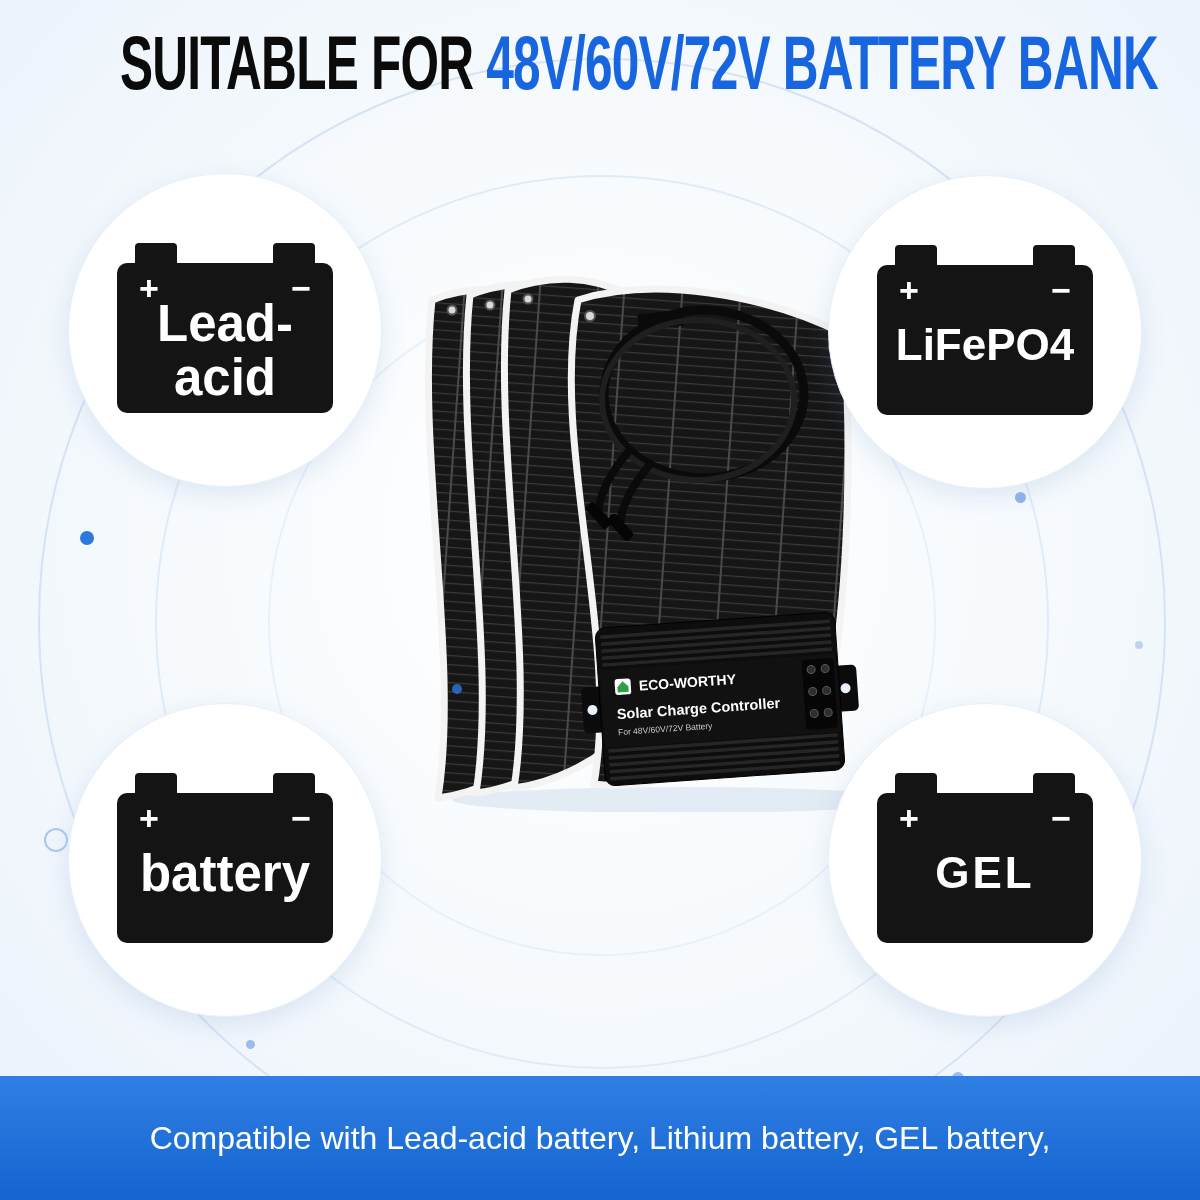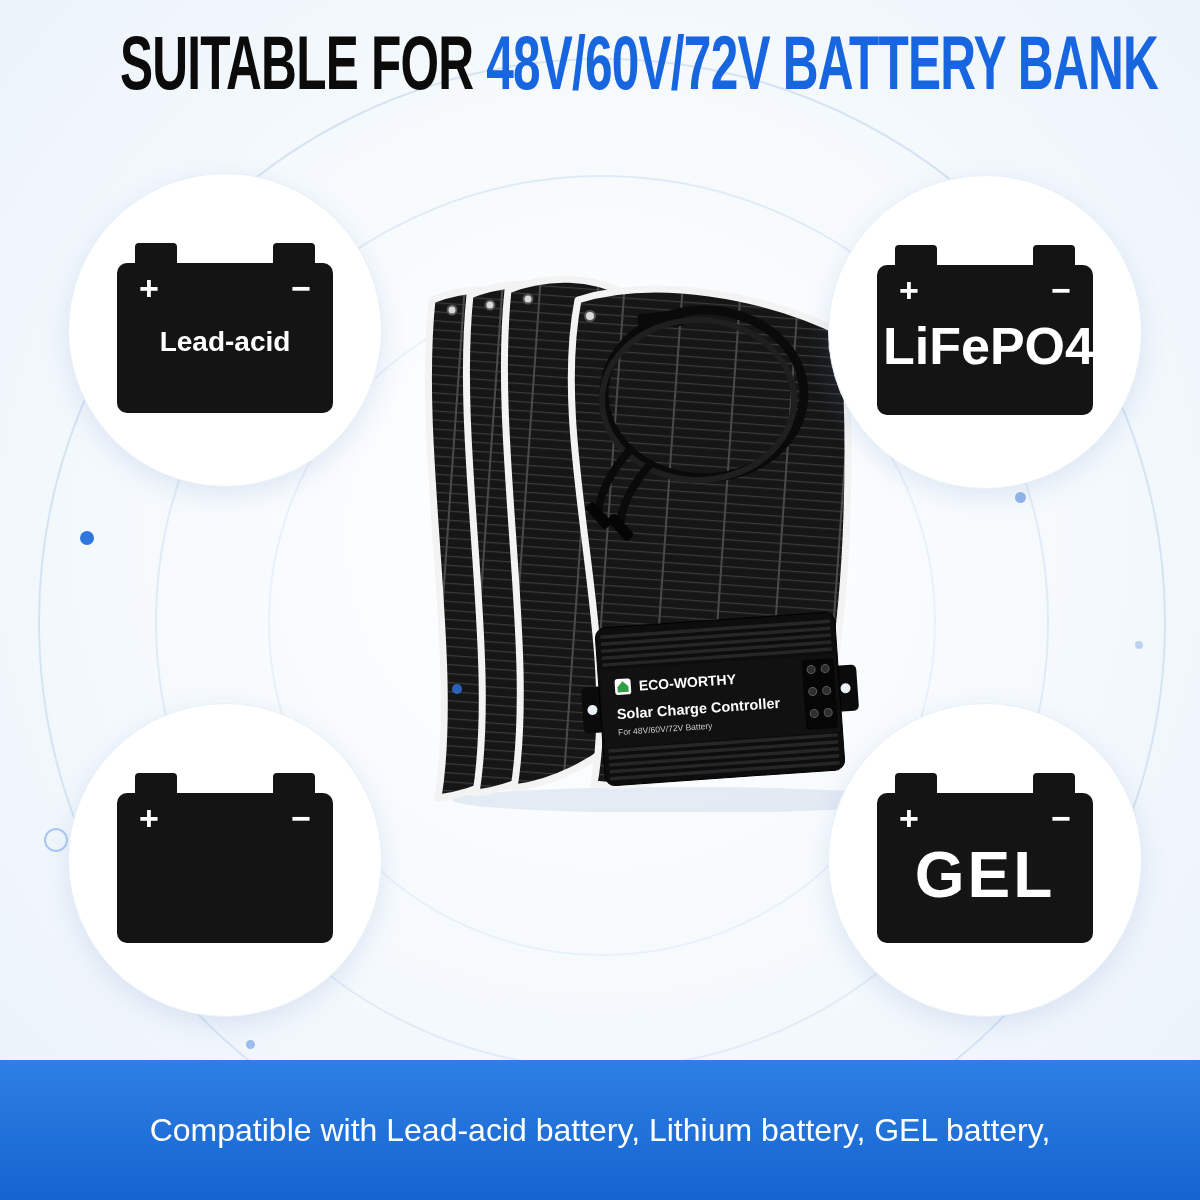"Lead-acid" .bat-label { font-size: 28px -> 51px }
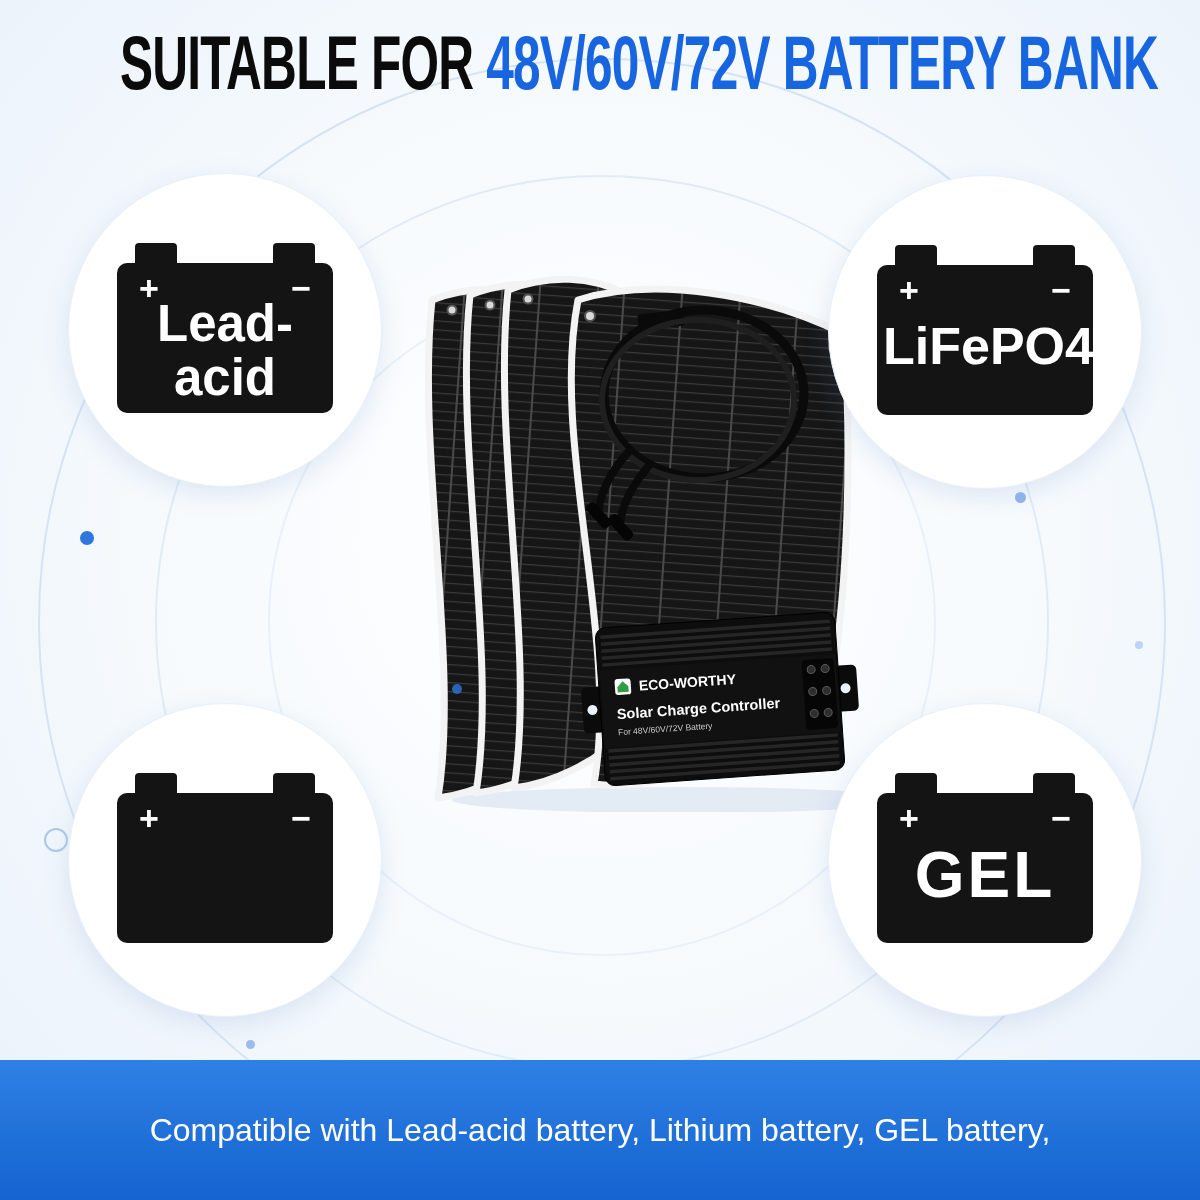"LiFePO4" .badge--lifepo4 .bat-label { font-size: 52px -> 44px }
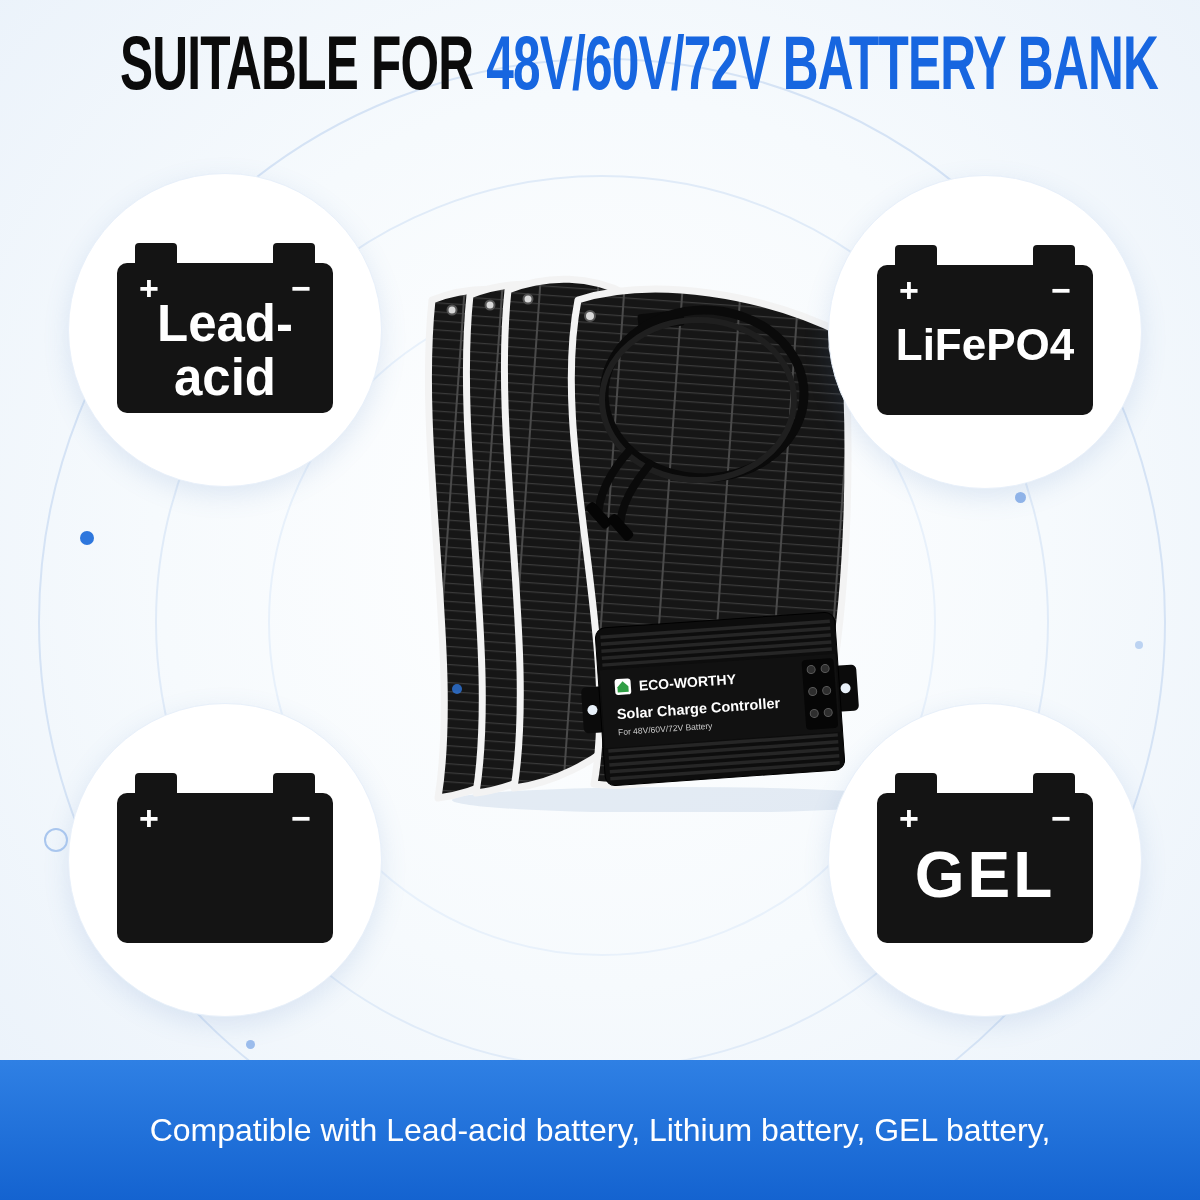"battery" span { html: none -> <span>battery</span> }
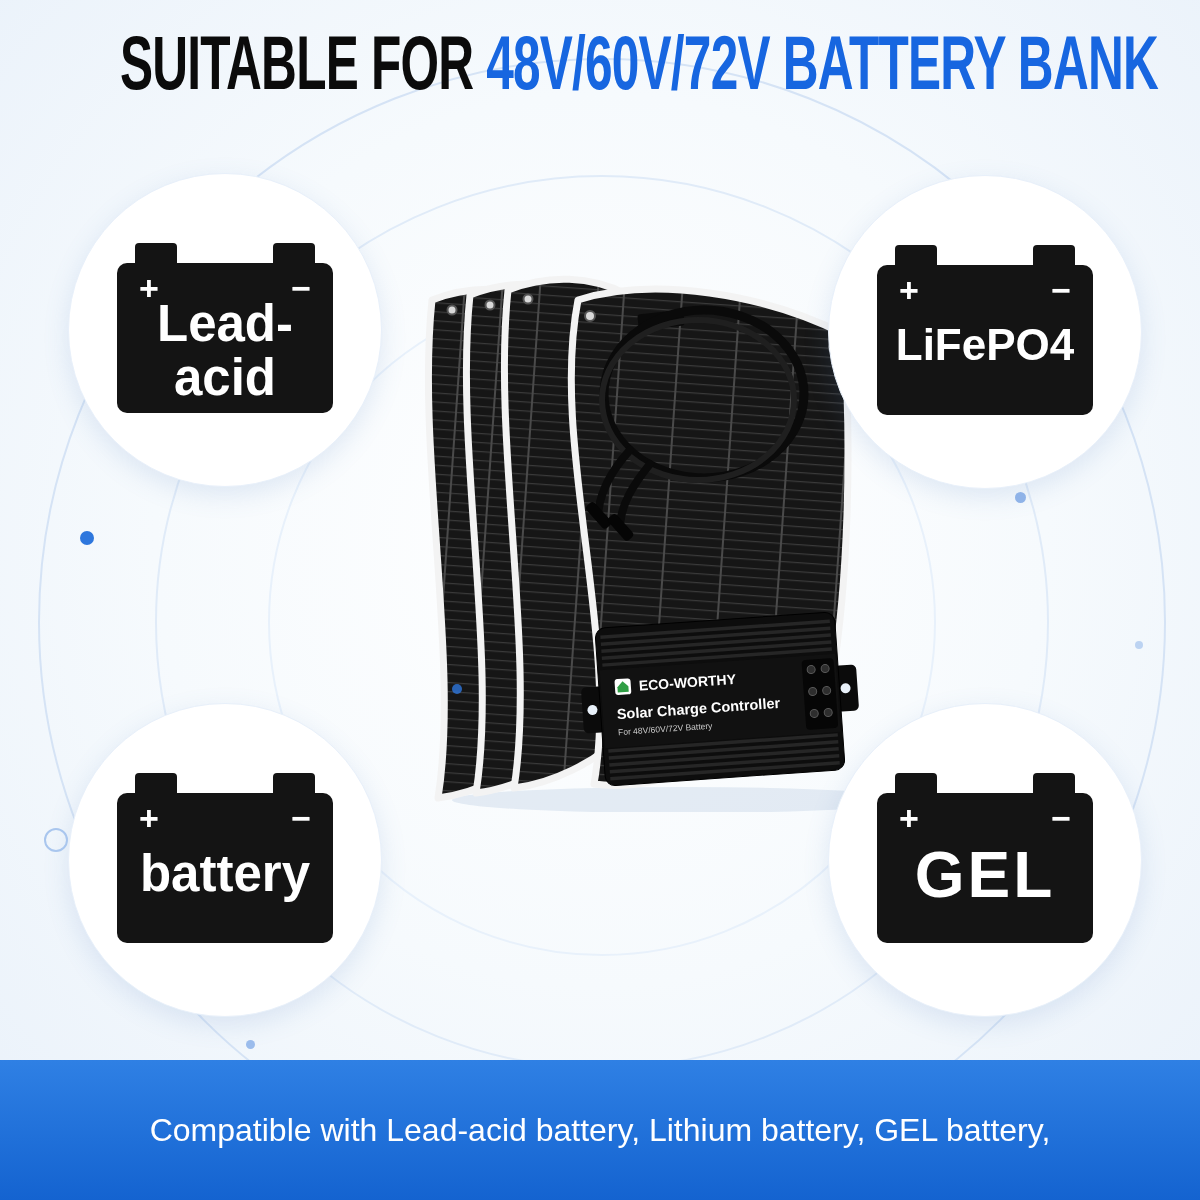"GEL" .badge--gel .bat-label { font-size: 64px -> 44px }
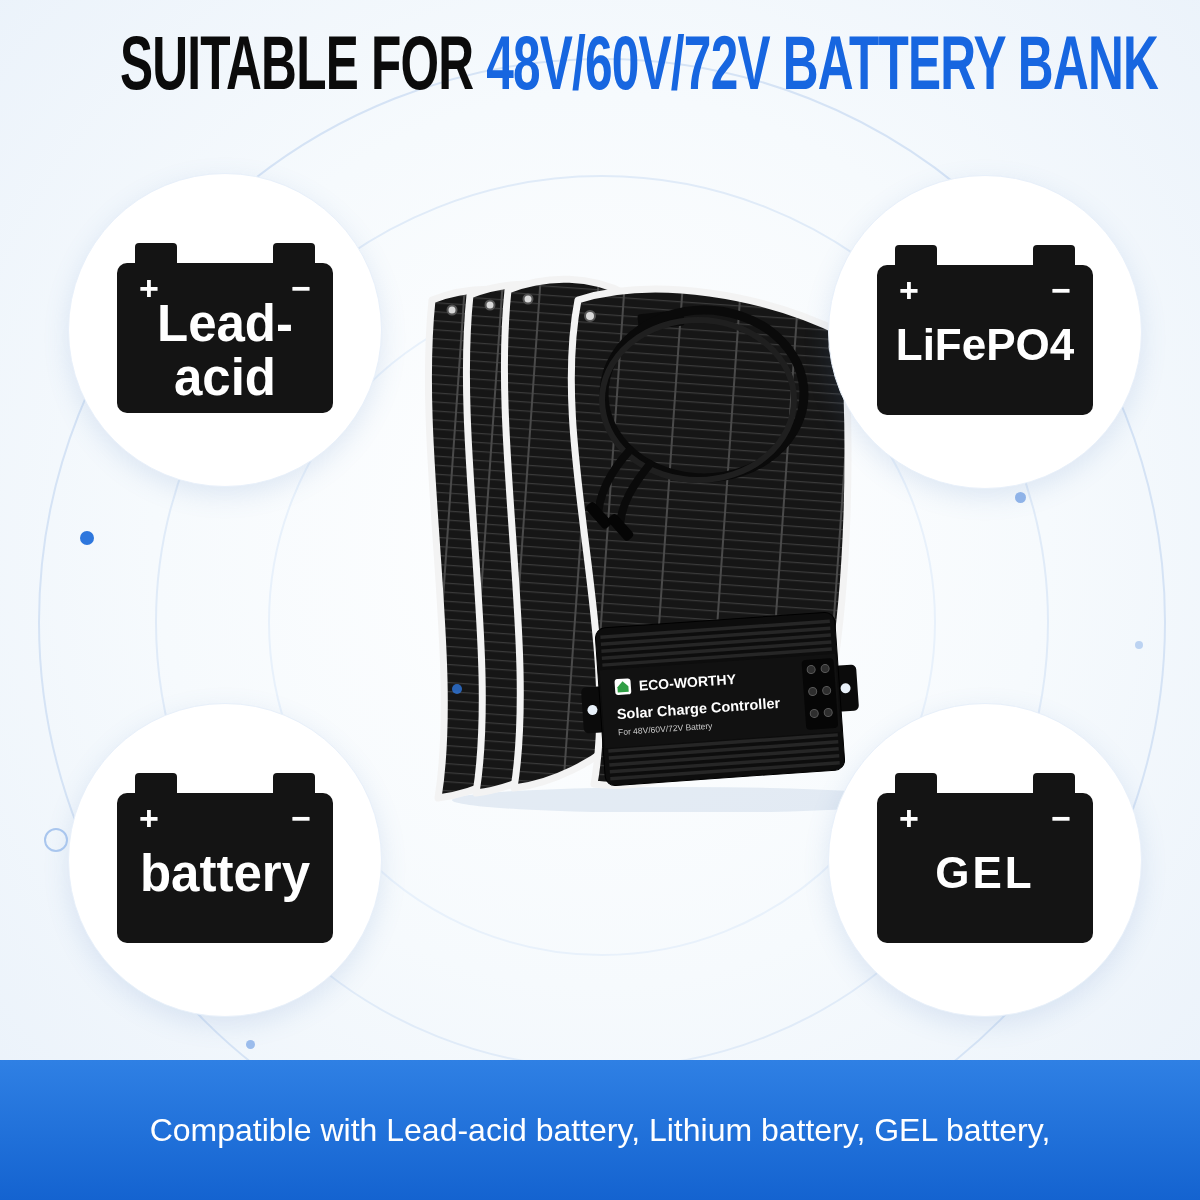"Compatible with Lead-acid battery," .footer { height: 140px -> 124px }
